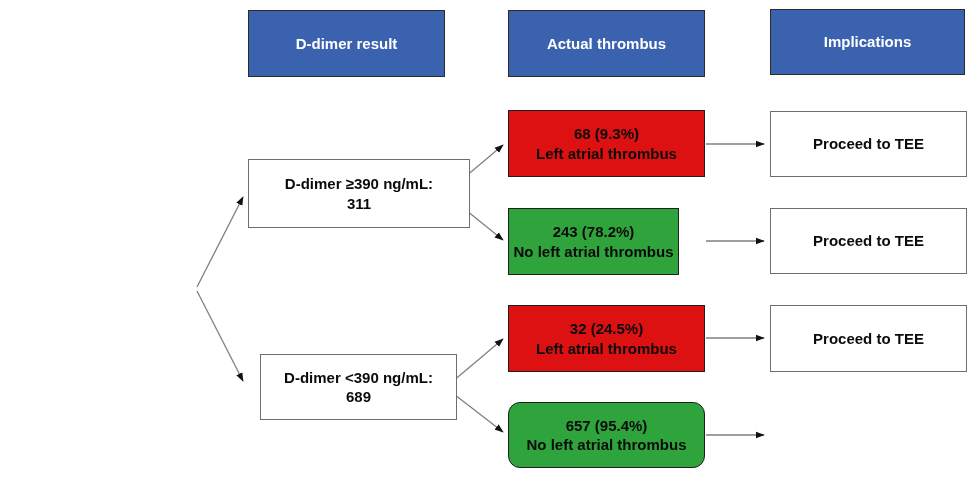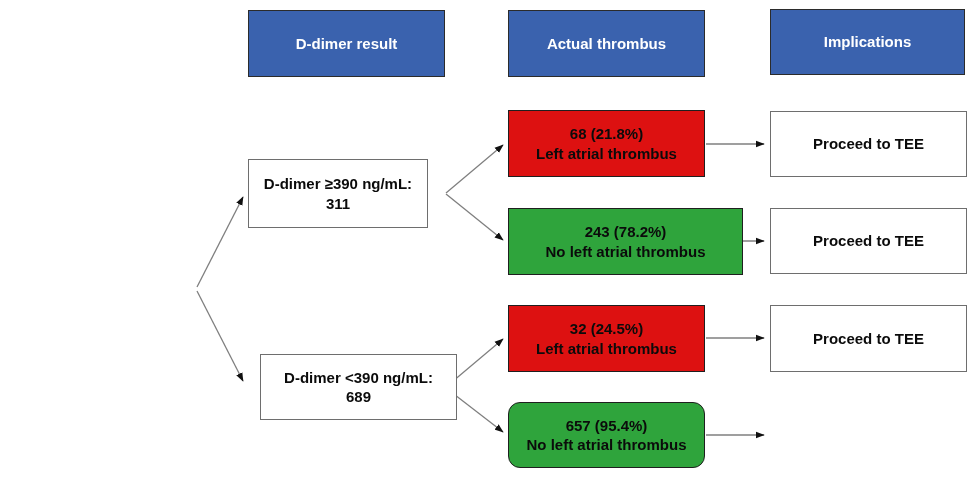"68 (21.8%)" span.line { text: 21.8% -> 9.3% }
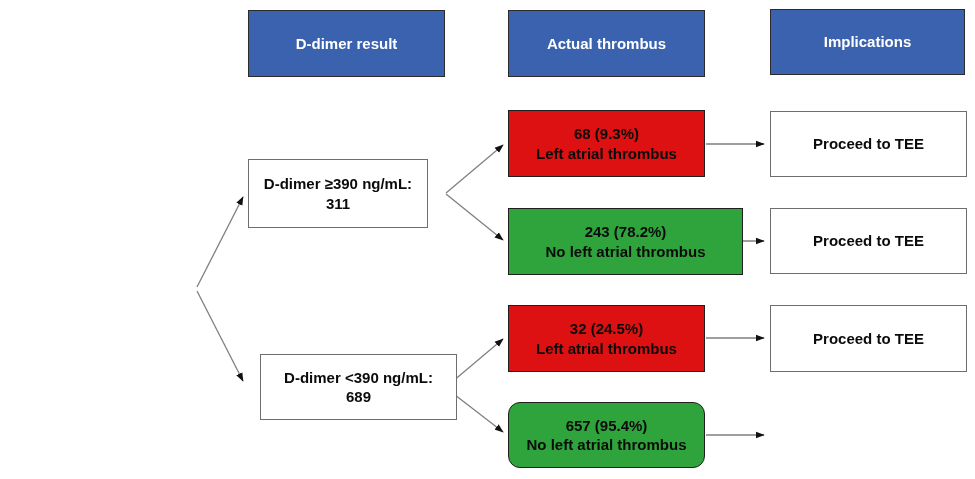"D-dimer ≥390 ng/mL:" div.box { width: 180px -> 222px }
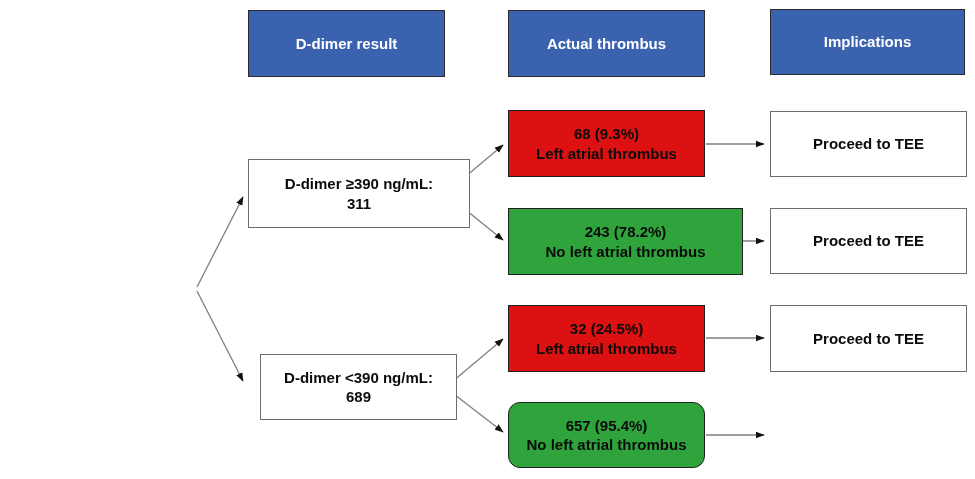"243 (78.2%)" div.box { width: 235px -> 171px }
